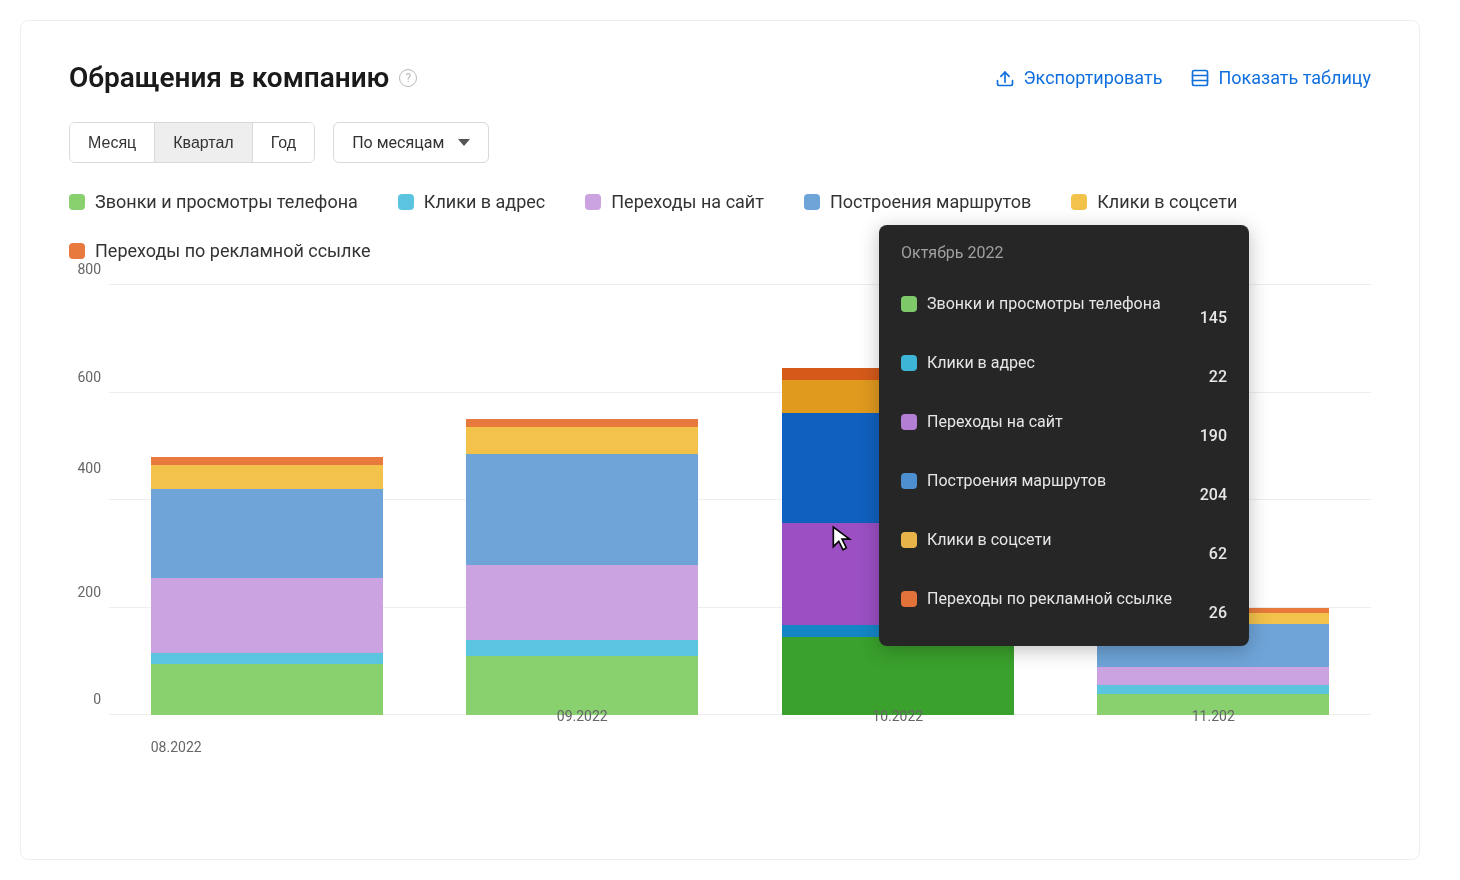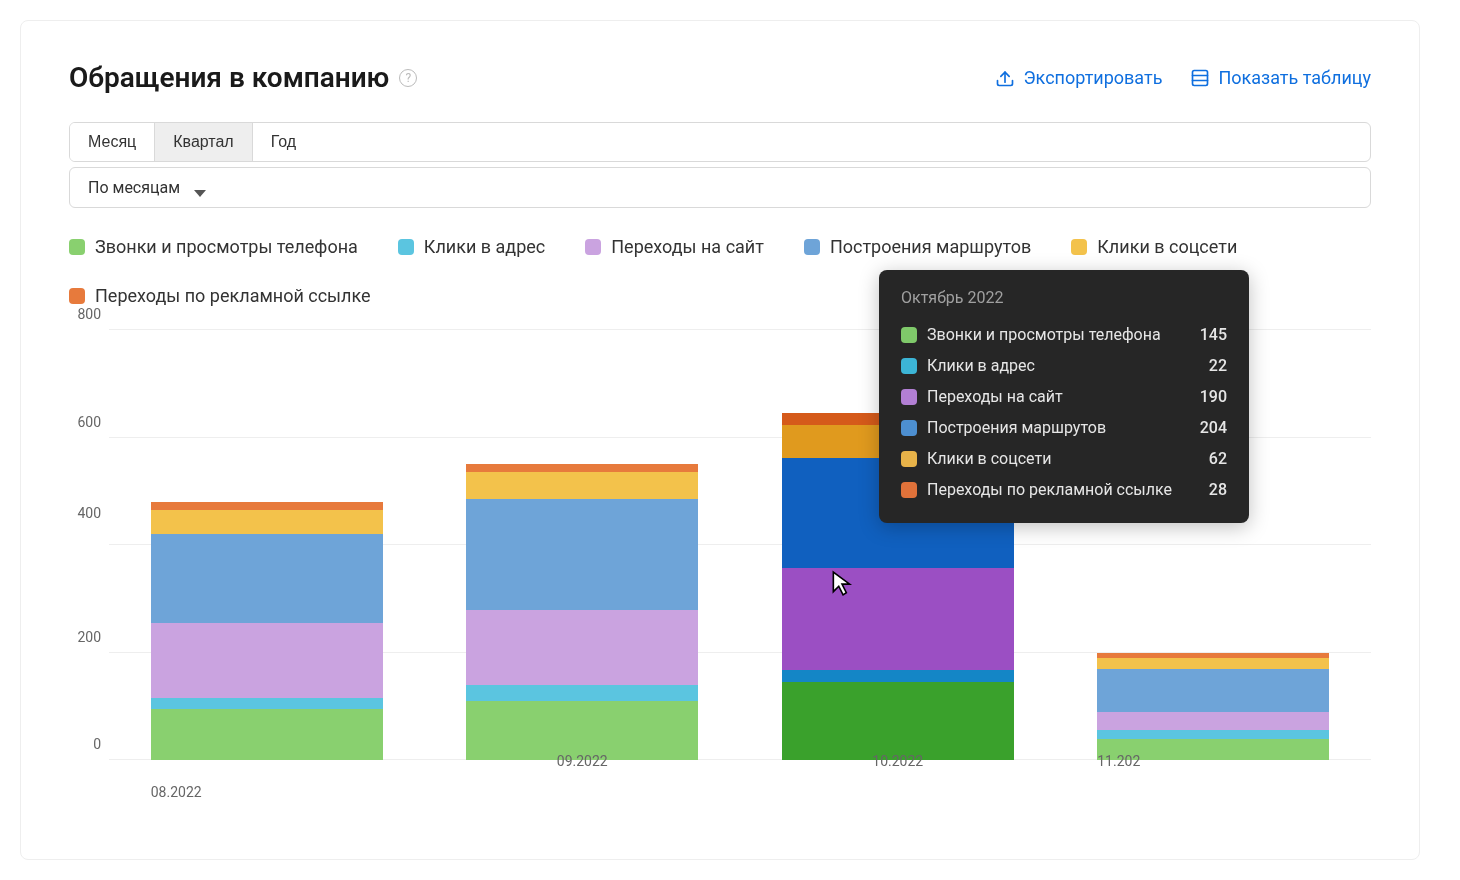"Месяц" .controls-row { flex-direction: column -> none; gap: 5px -> 18px }
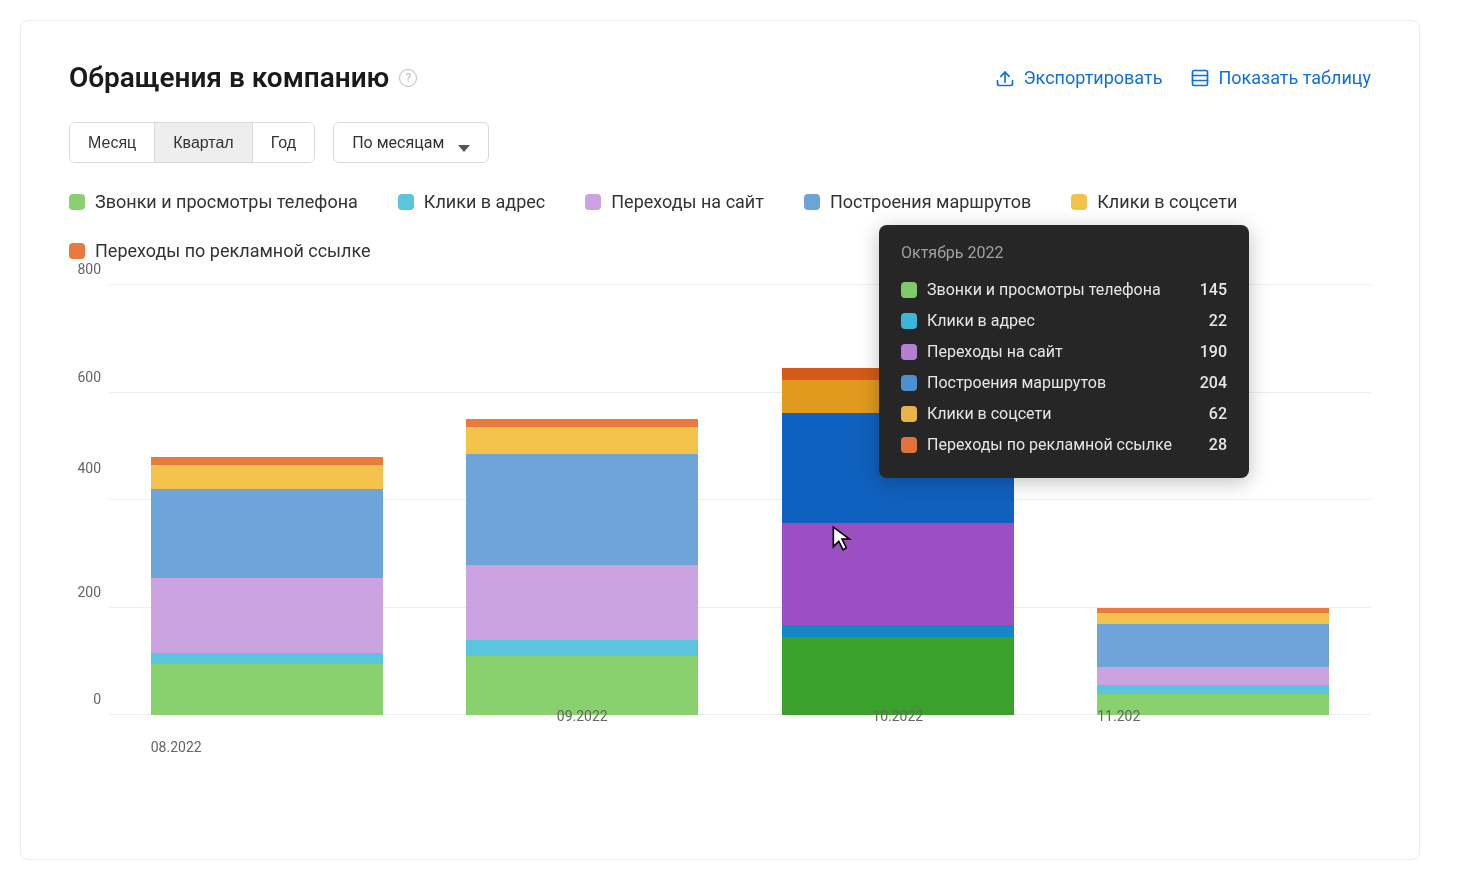"По месяцам" .dropdown { align-items: flex-end -> center }
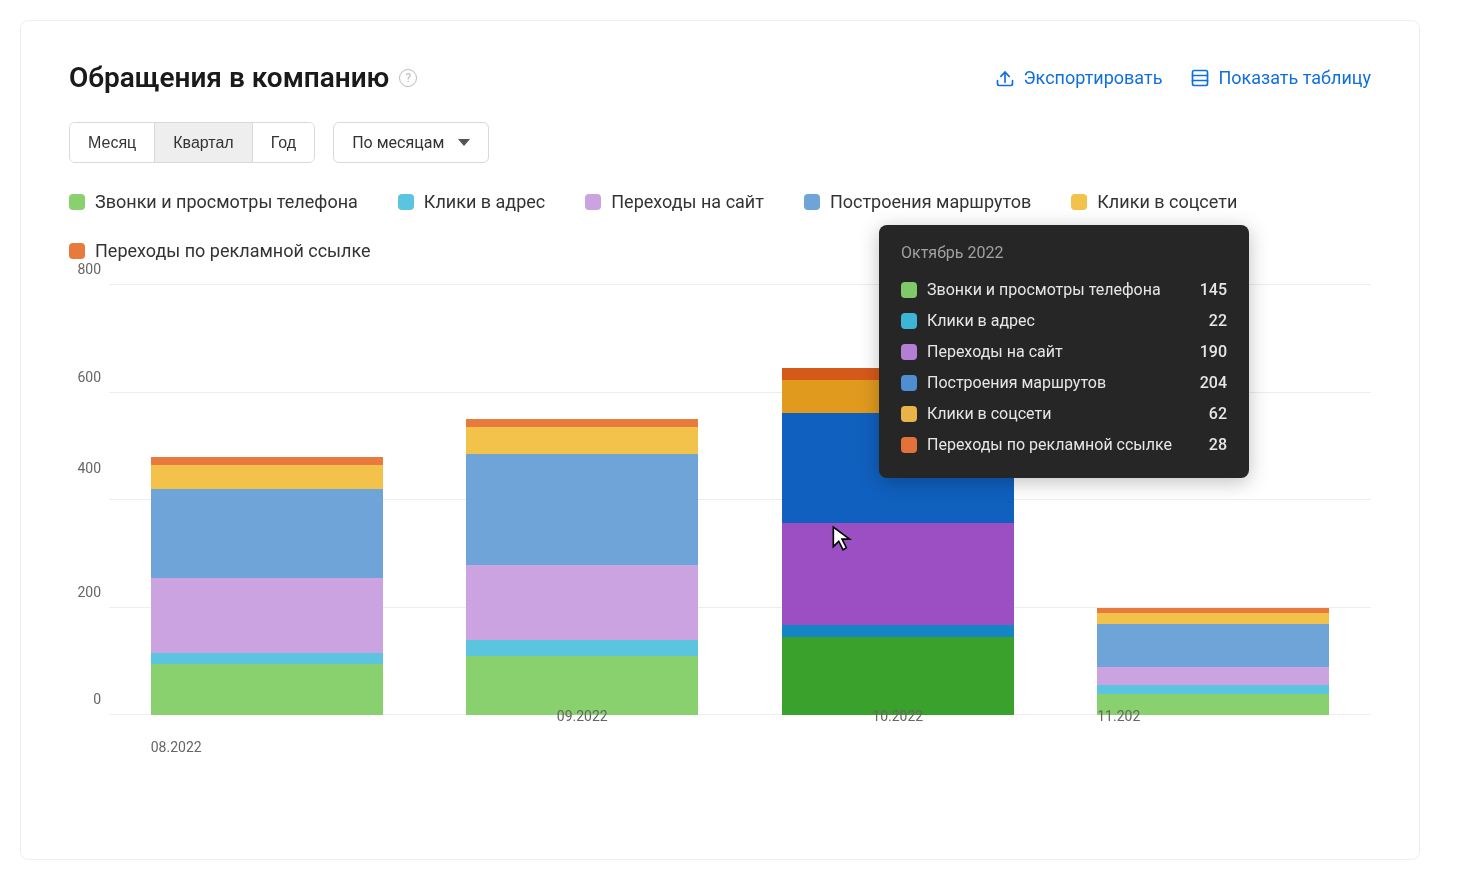"145" .tooltip-row .value { margin-top: none -> 28px }
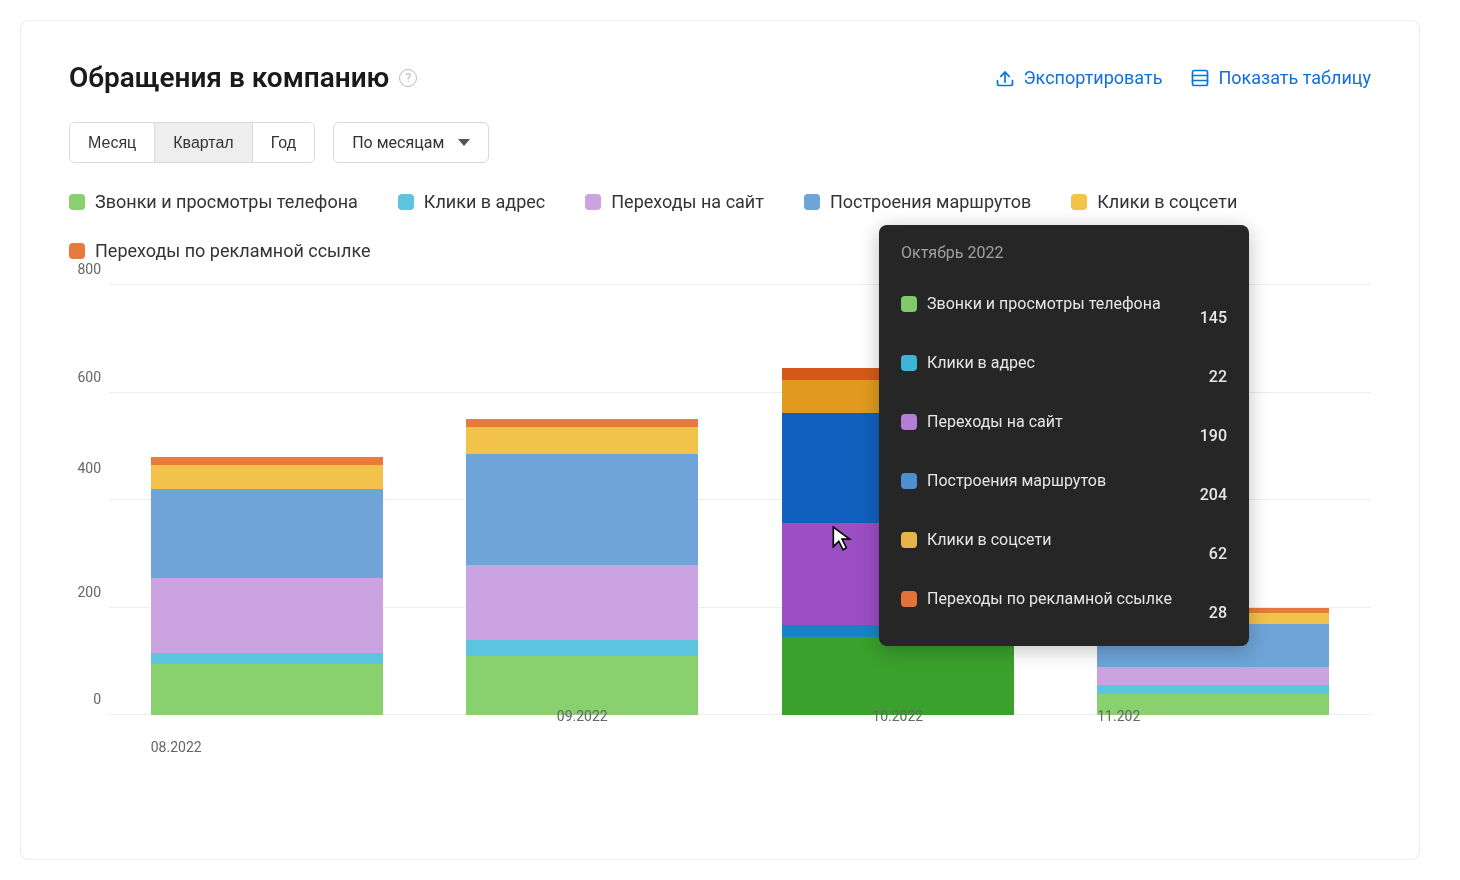"28" span.value { text: 28 -> 26 }
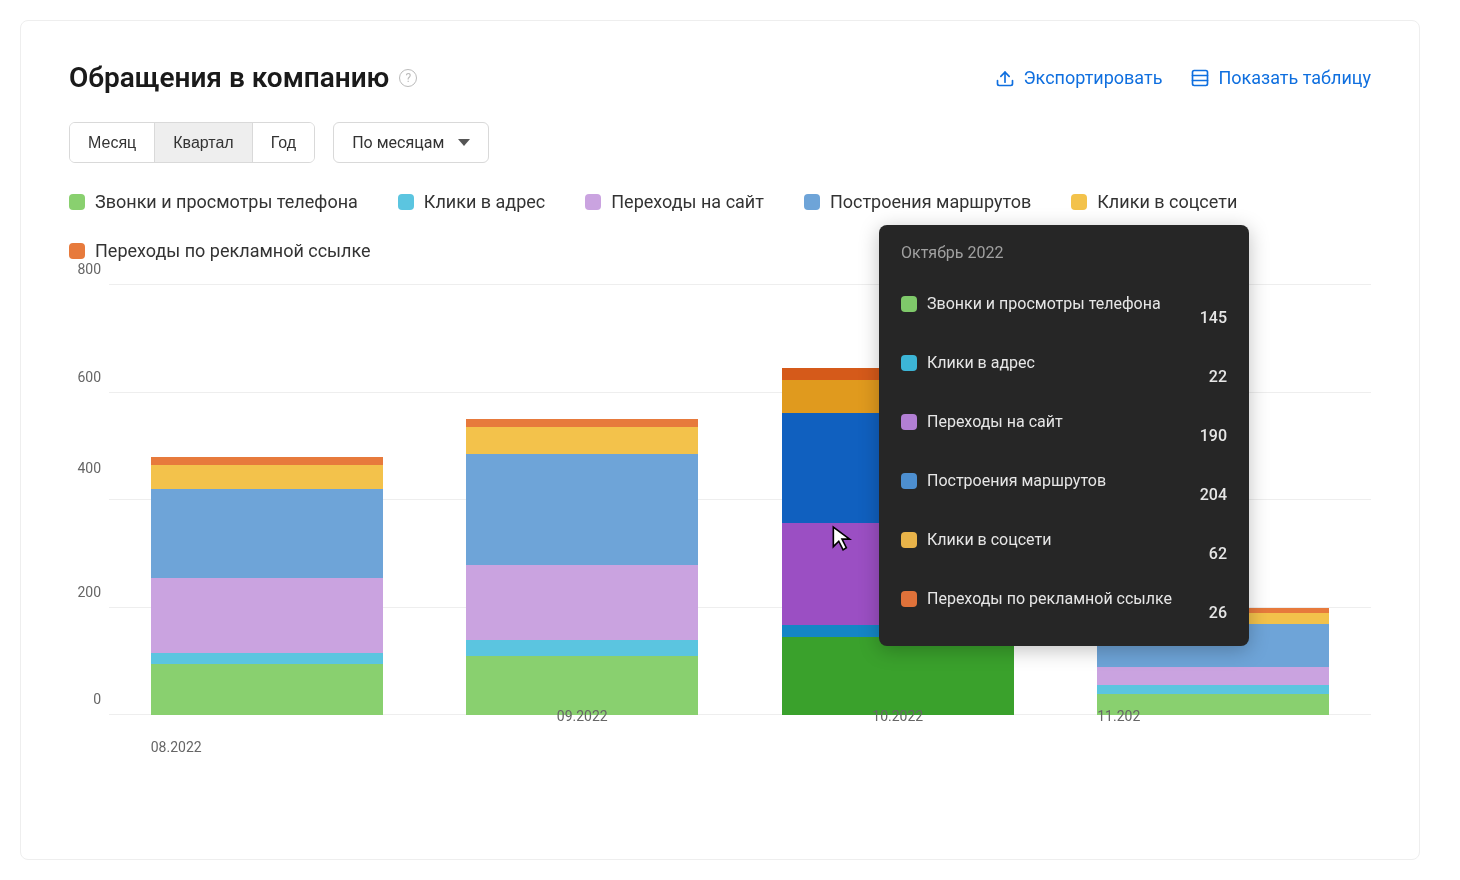"11.202" .x-labels span:last-child { text-align: left -> center }
